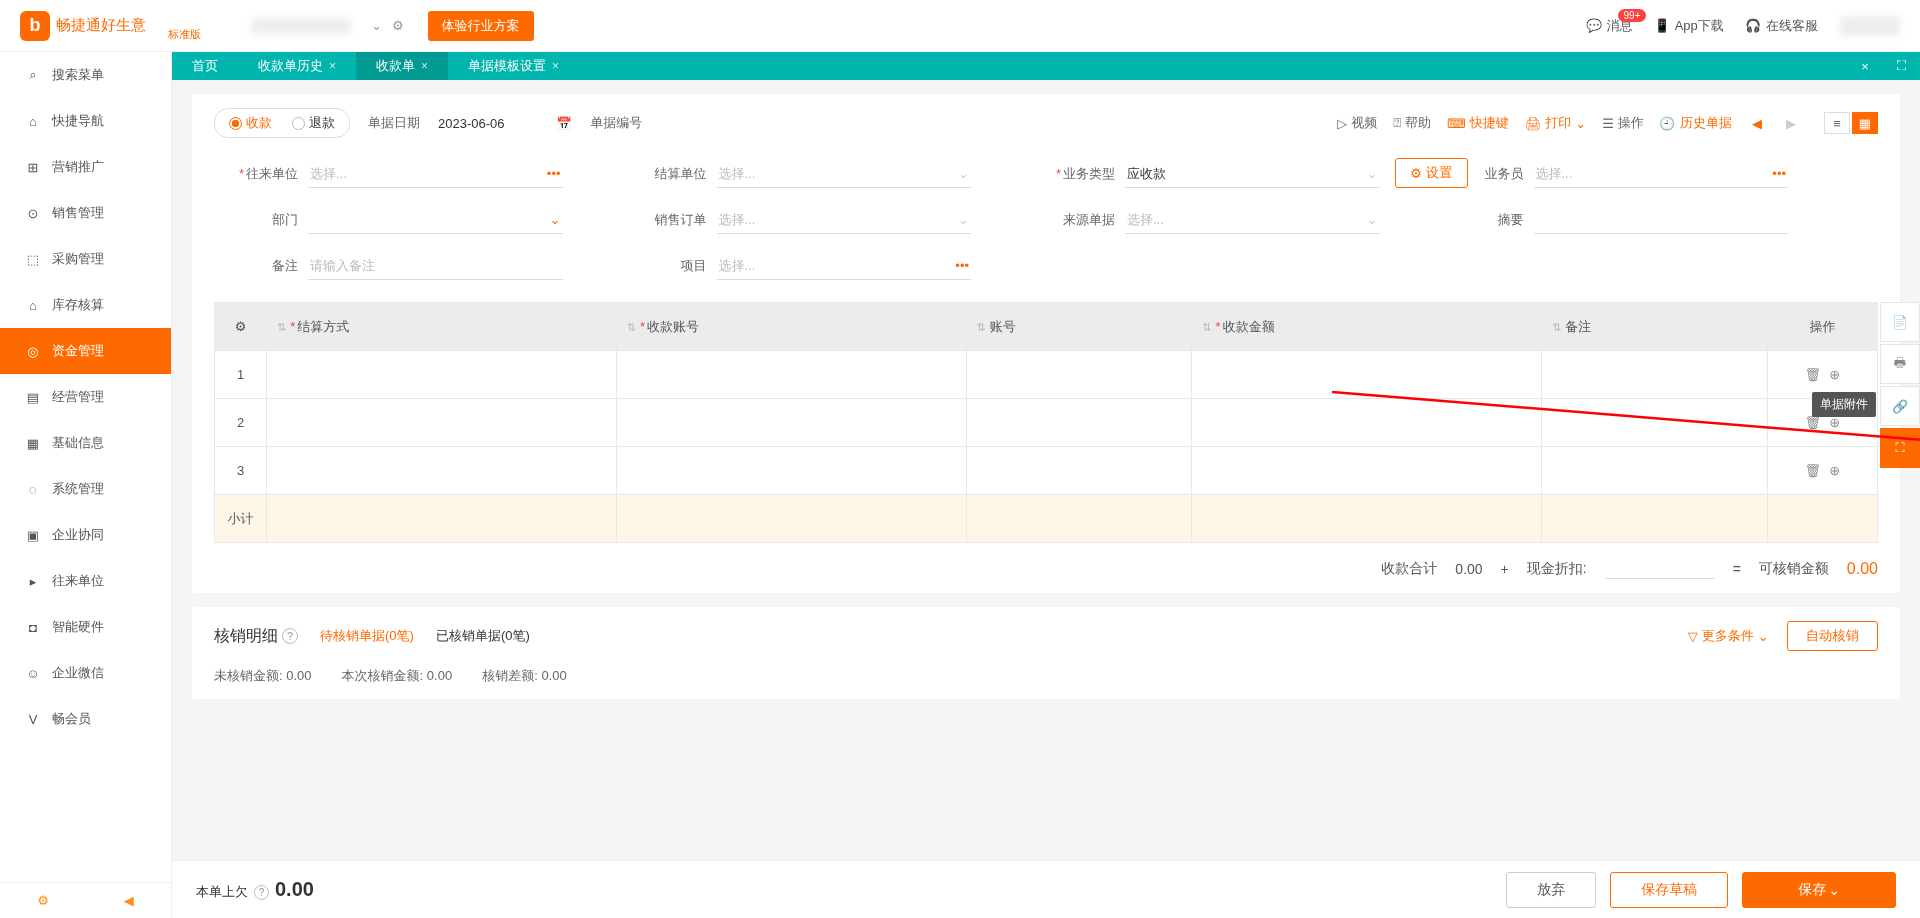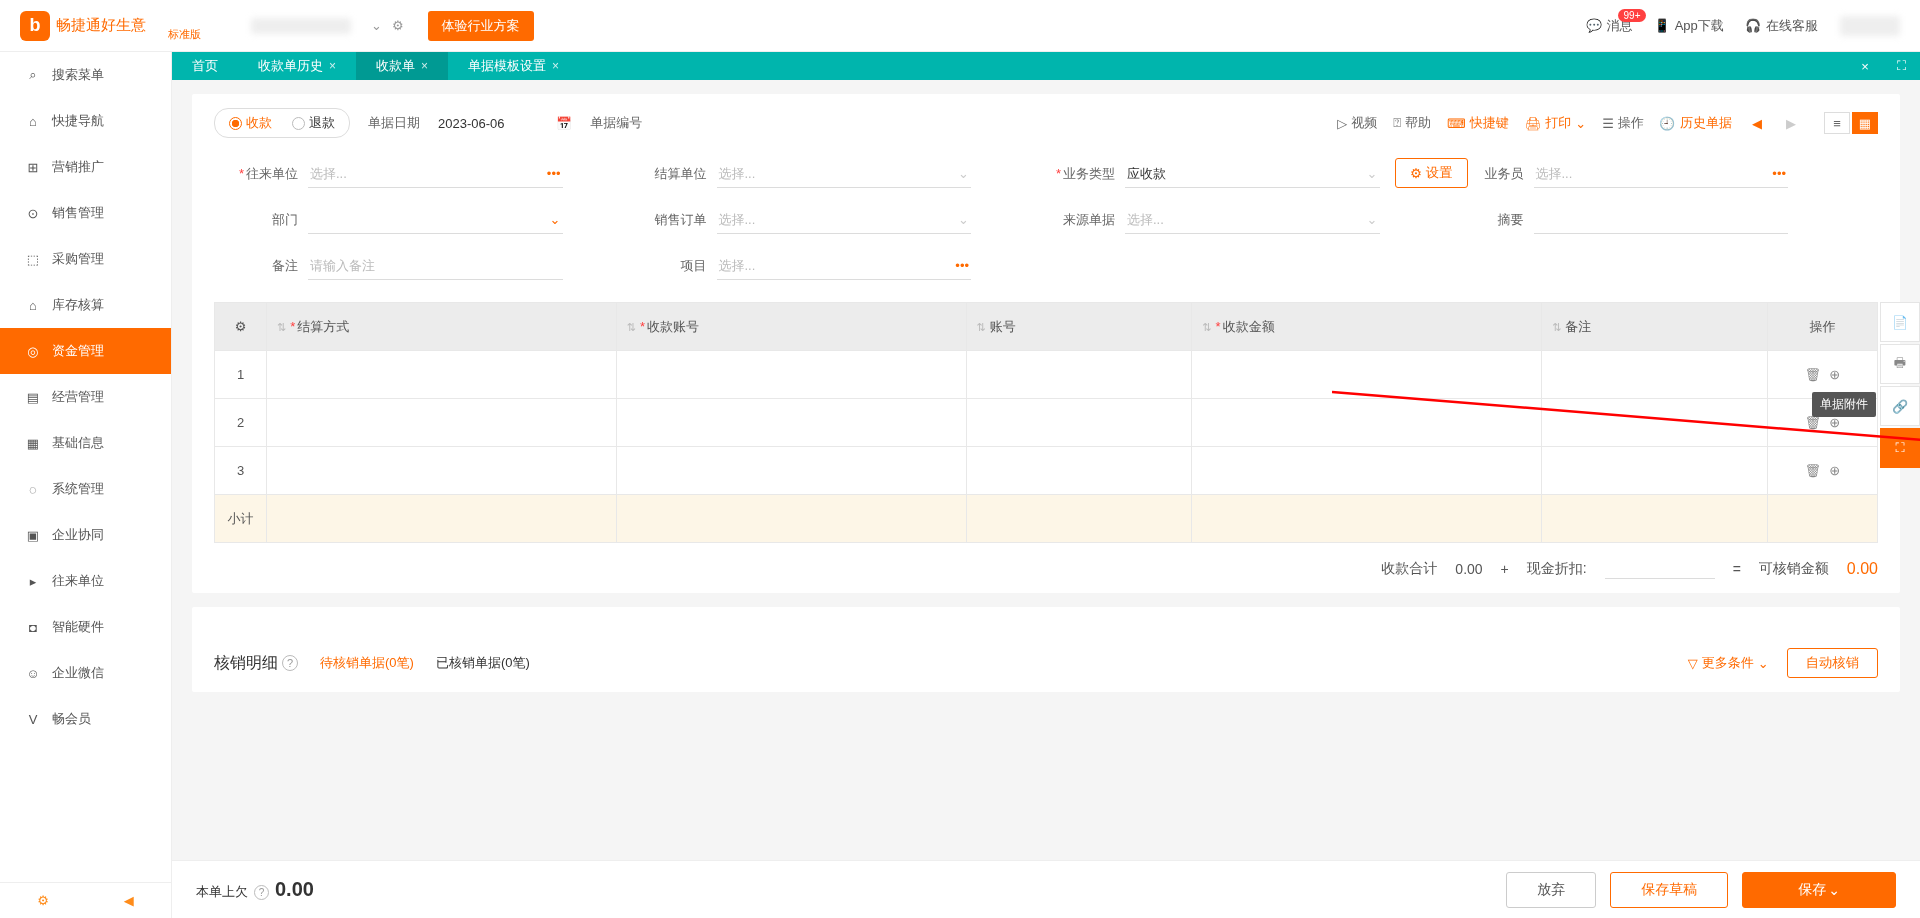"核销明细" .wo-head { margin-top: 27px -> none }
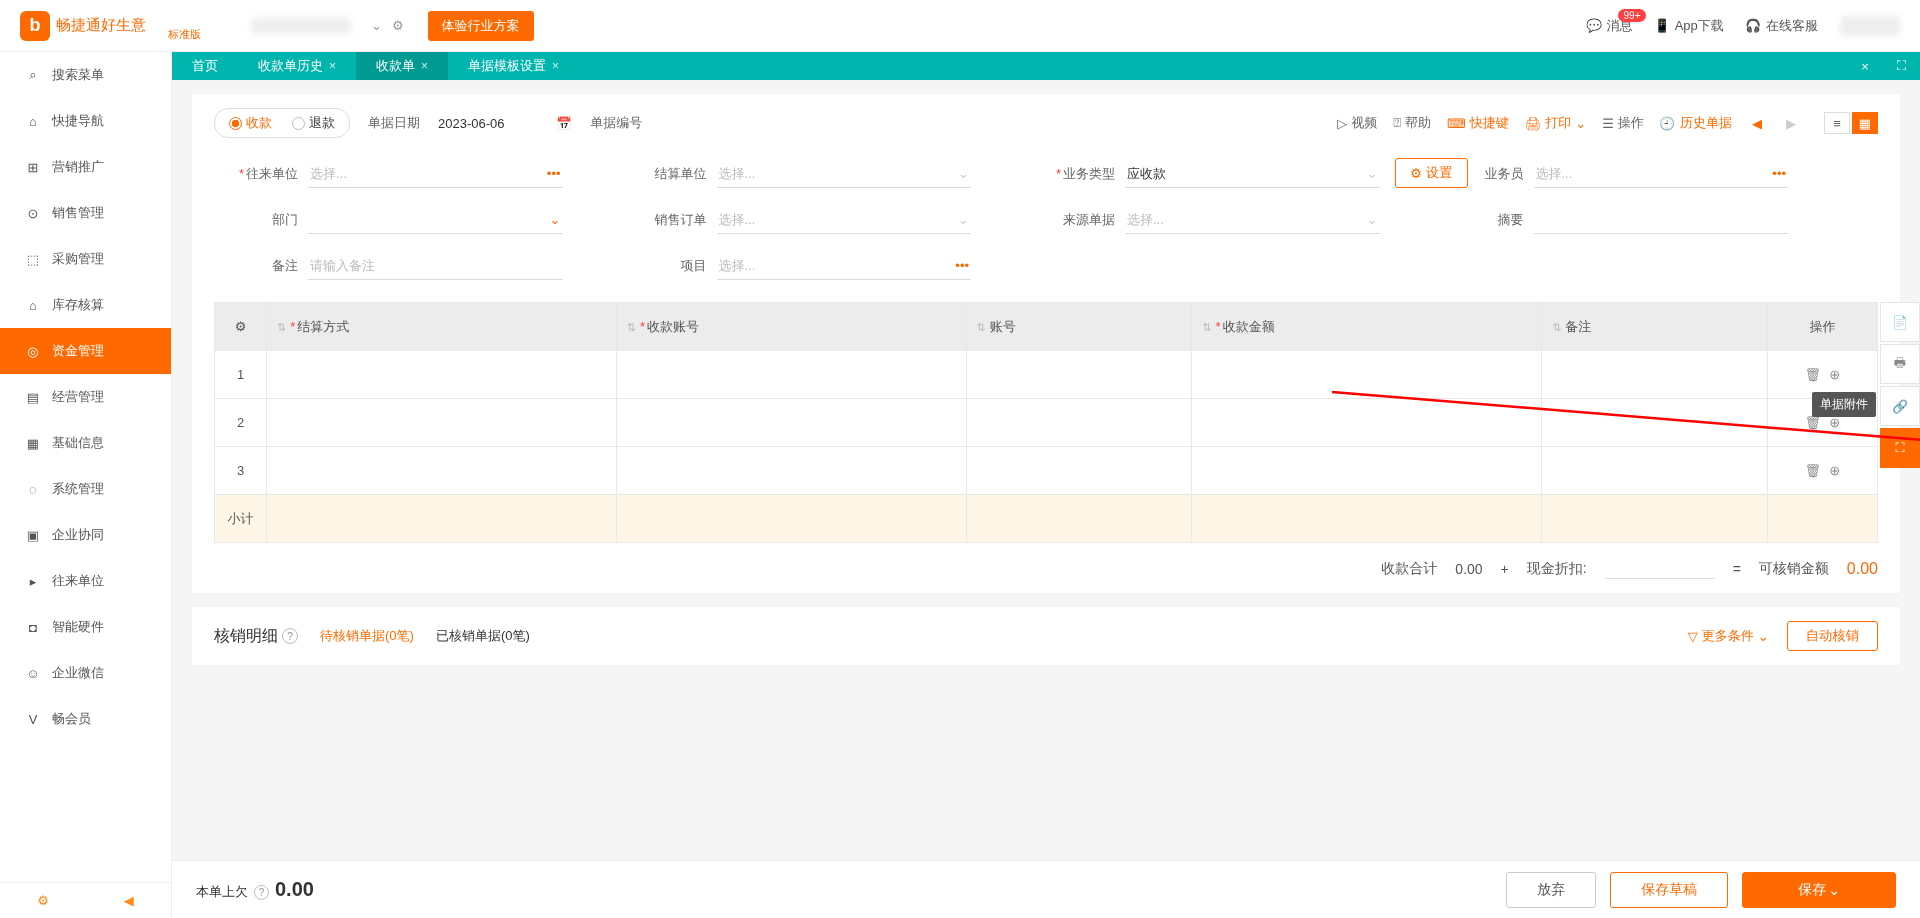"未核销金额: 0.00" div.wo-amounts { html: none -> <div> <span><span>未核销金额:</span> <span>0.00</span></span> <span><span>本次核销金额:</span> <span>0.00</span></span> <span><span>核销差额:</span> <span>0.00</span></span> </div> }
